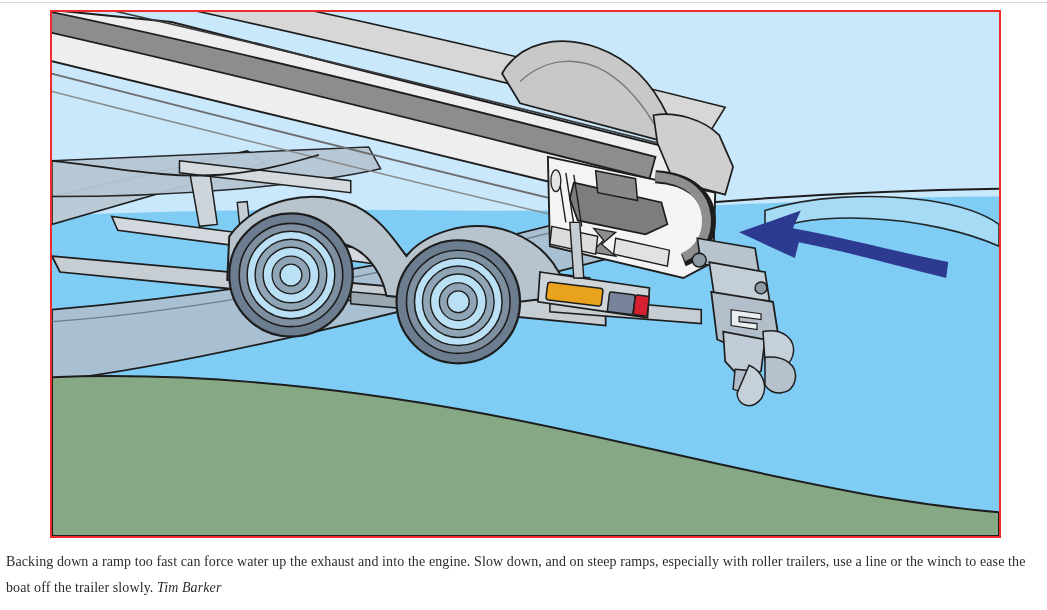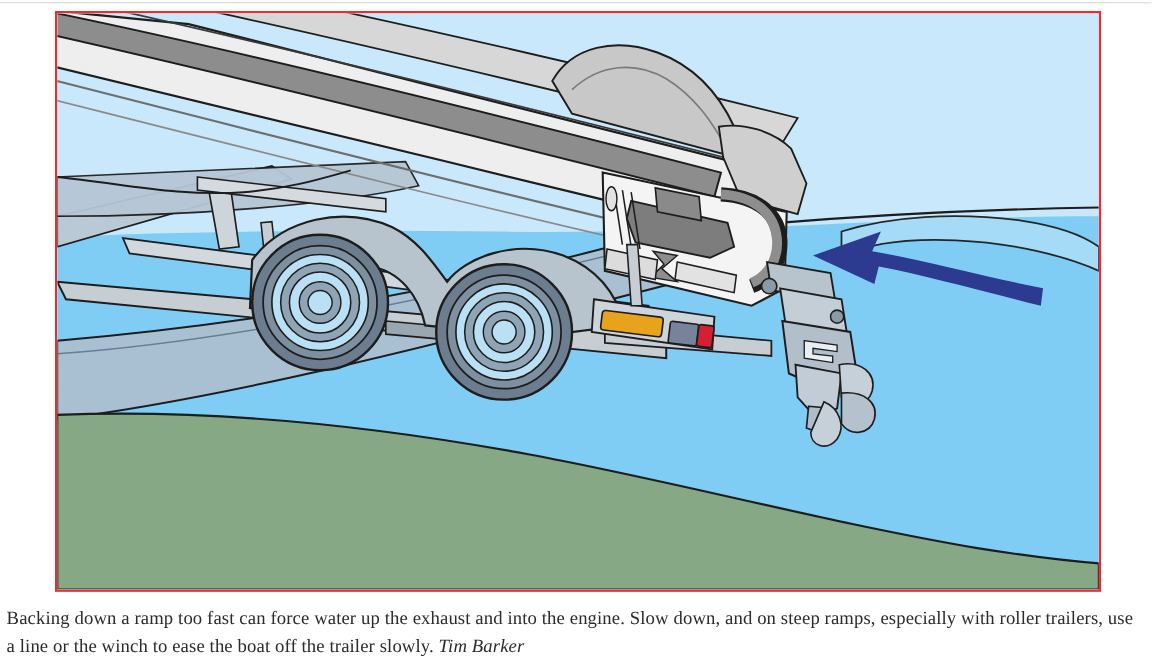"Backing down a ramp too" .caption { font-size: 17px -> 14px }
